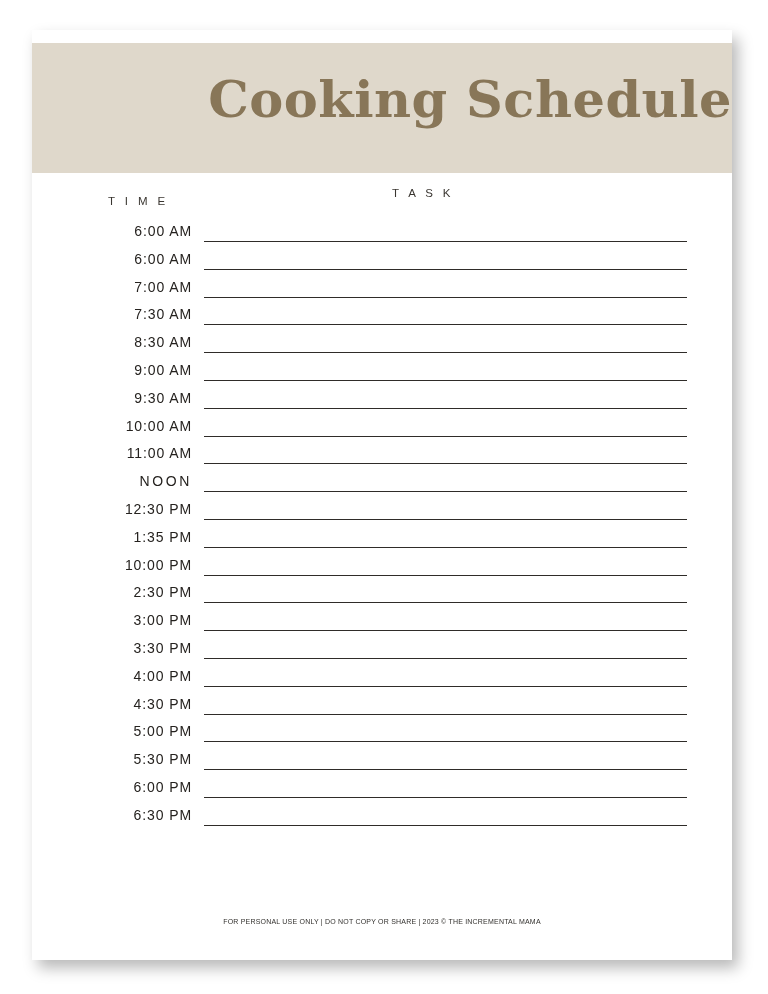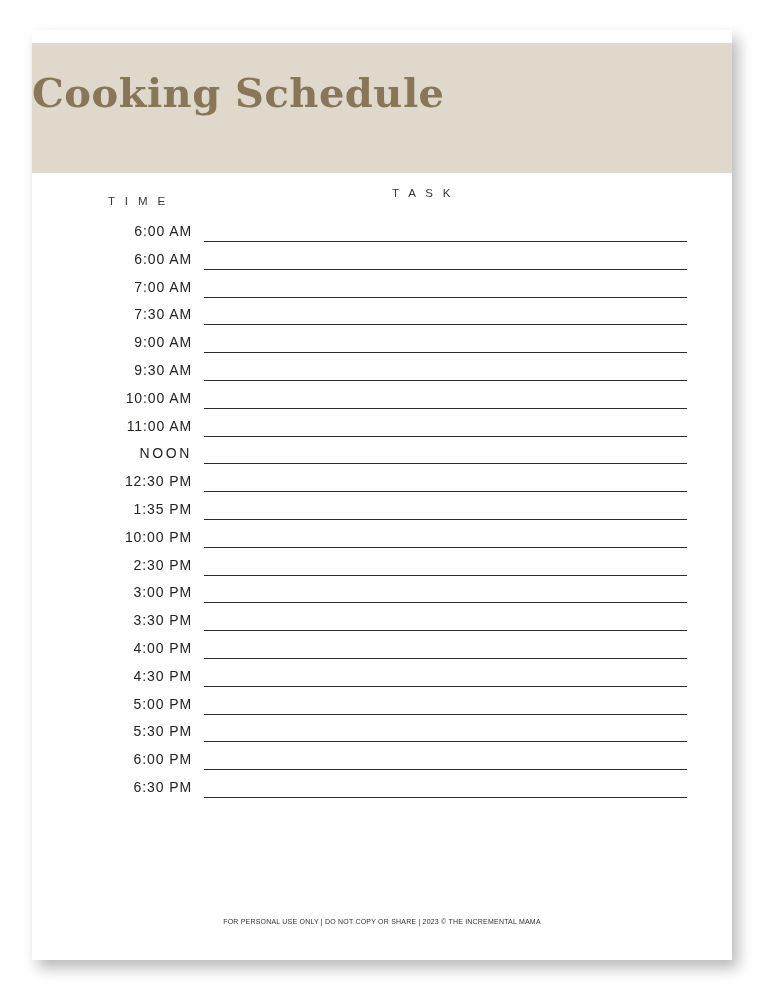"Cooking Schedule" .title { font-size: 40px -> 51px; text-align: left -> right }
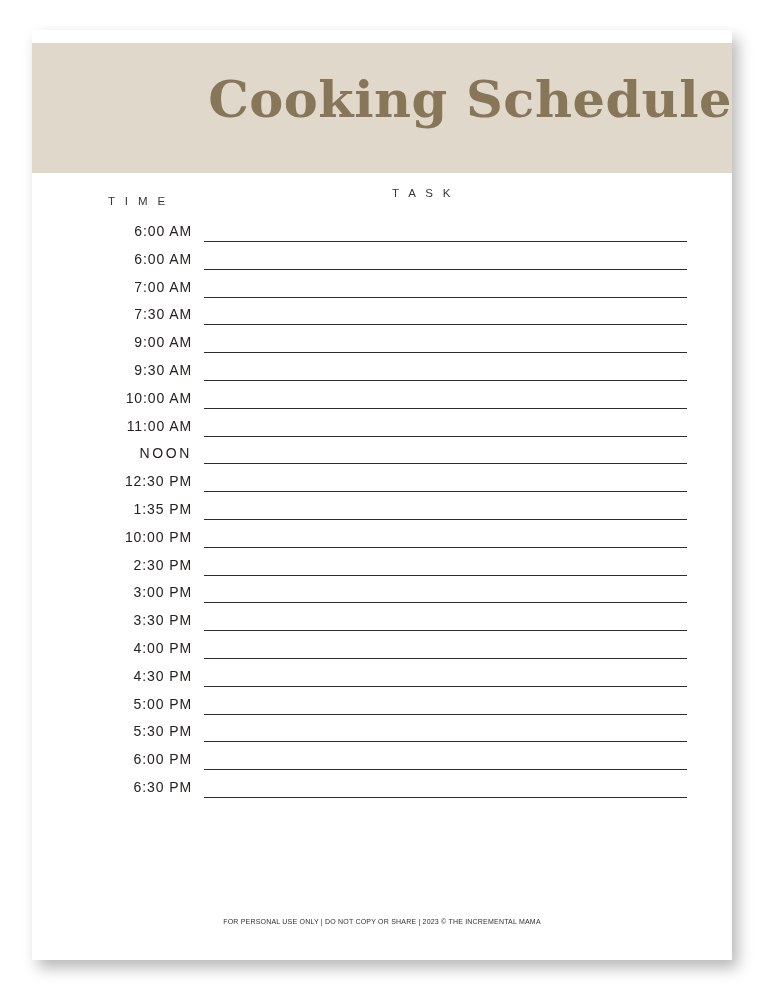"8:30 AM" div.row { html: none -> <div> <div>8:30 AM</div> <div></div> </div> }
